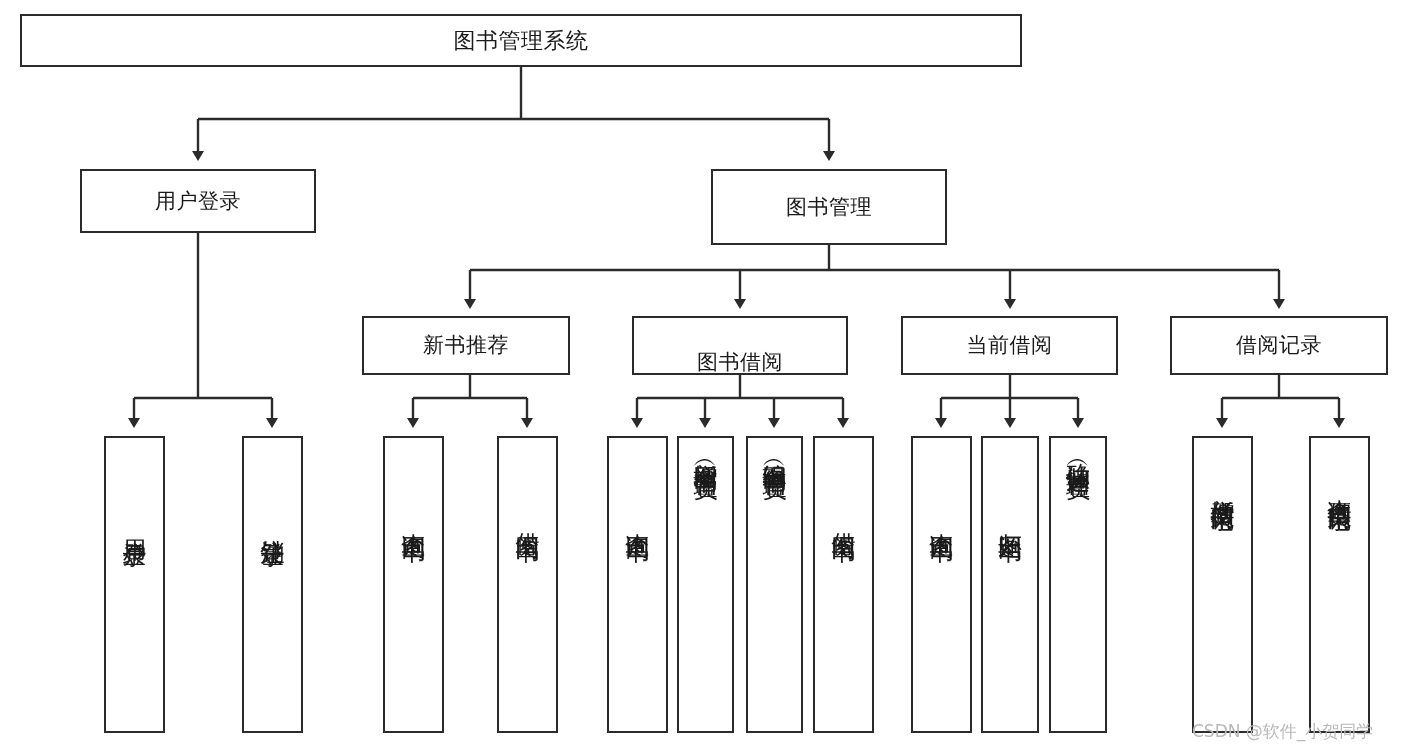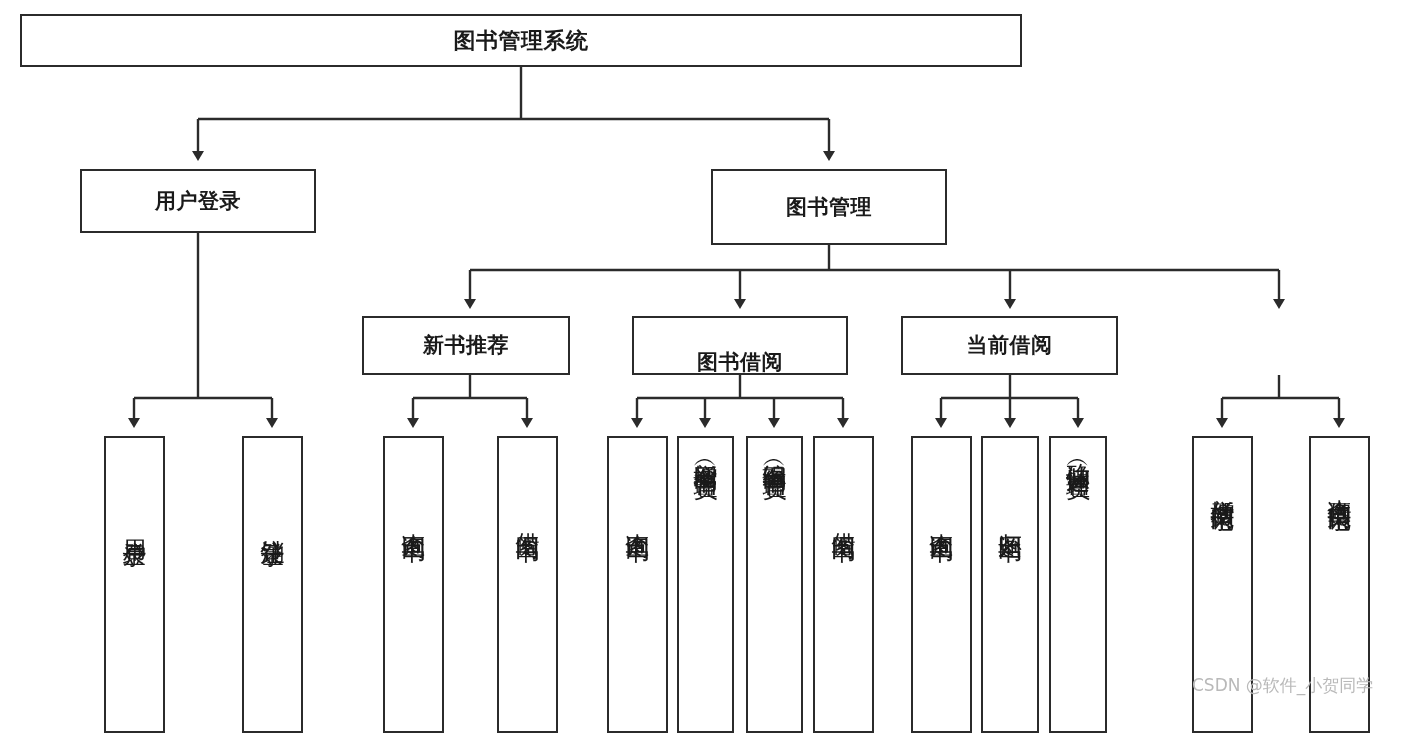"图书管理系统" .node.horiz .label { font-weight: bold -> none }
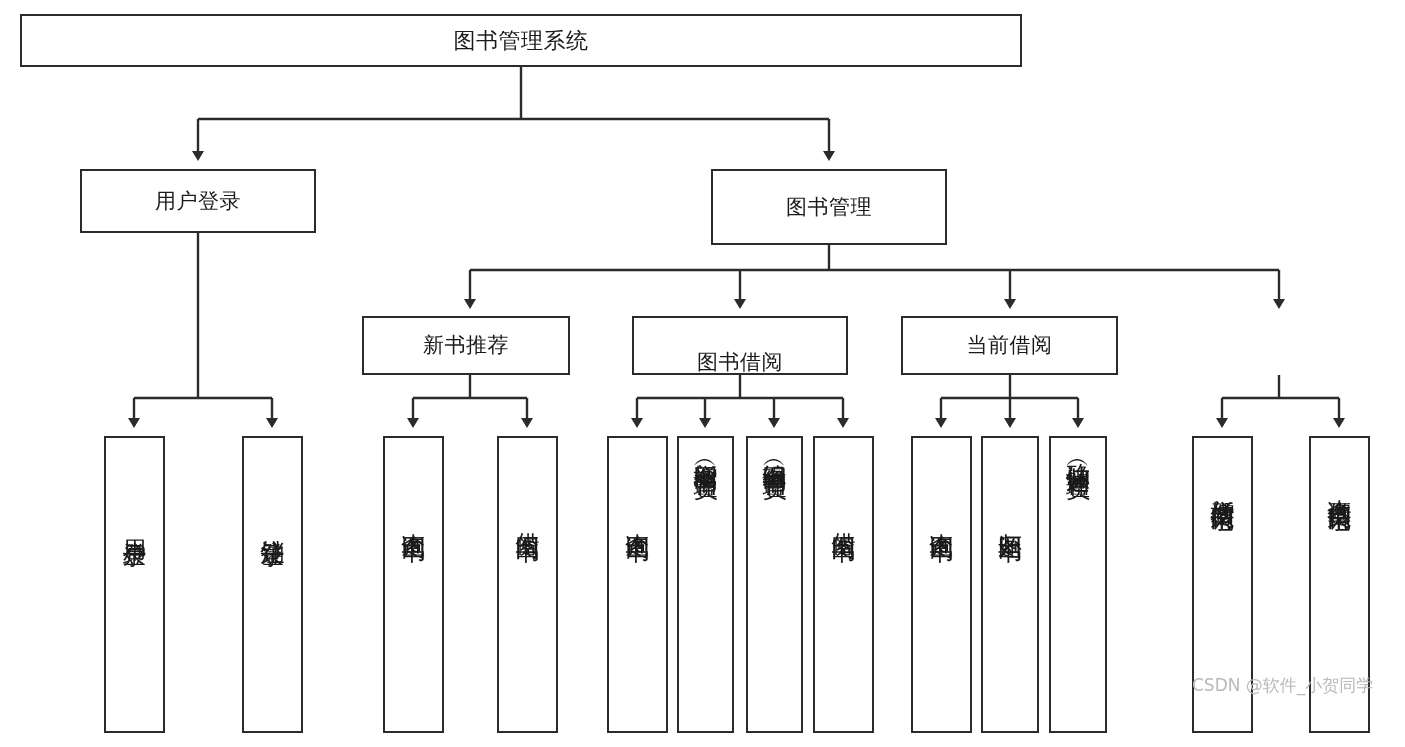"借阅记录" div.node { html: none -> <div> <span>借阅记录</span> </div> }
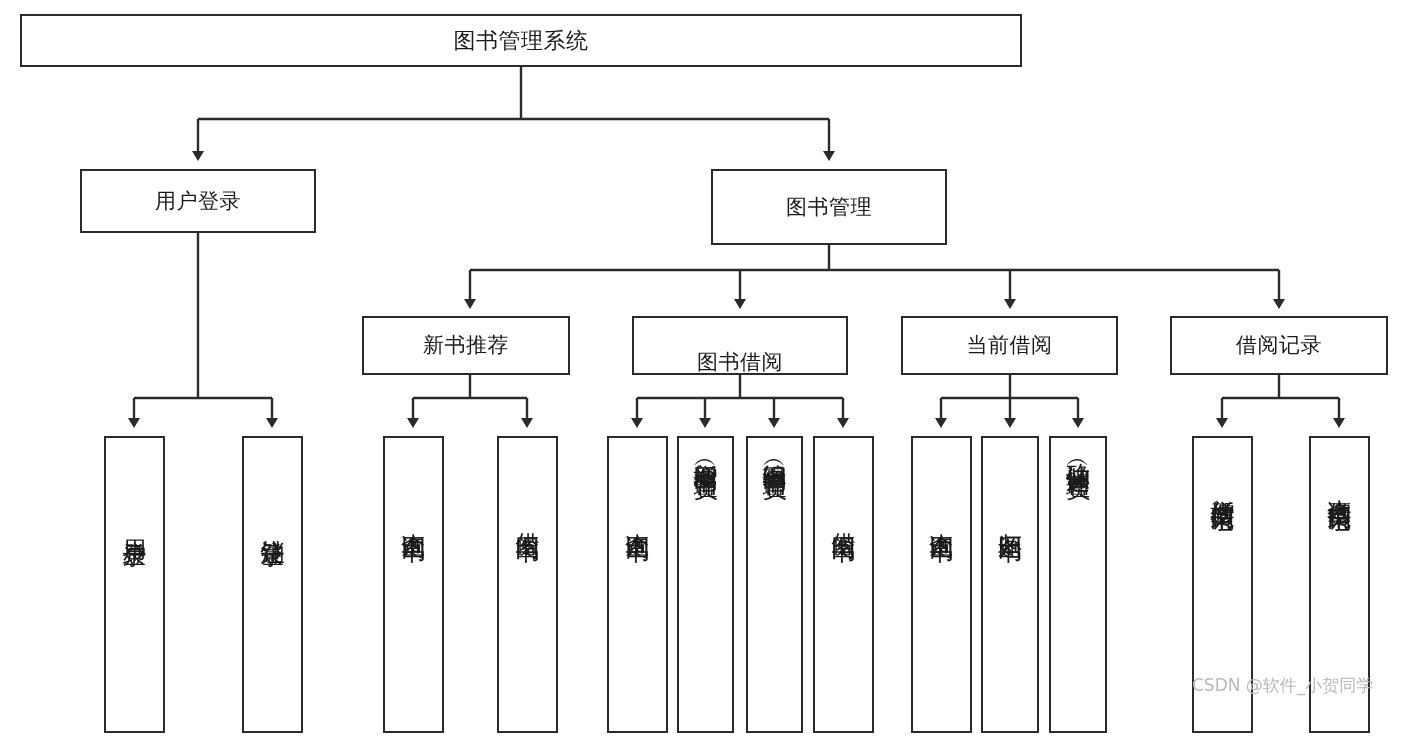"CSDN @软件_小贺同学" .watermark { top: 674px -> 720px }
